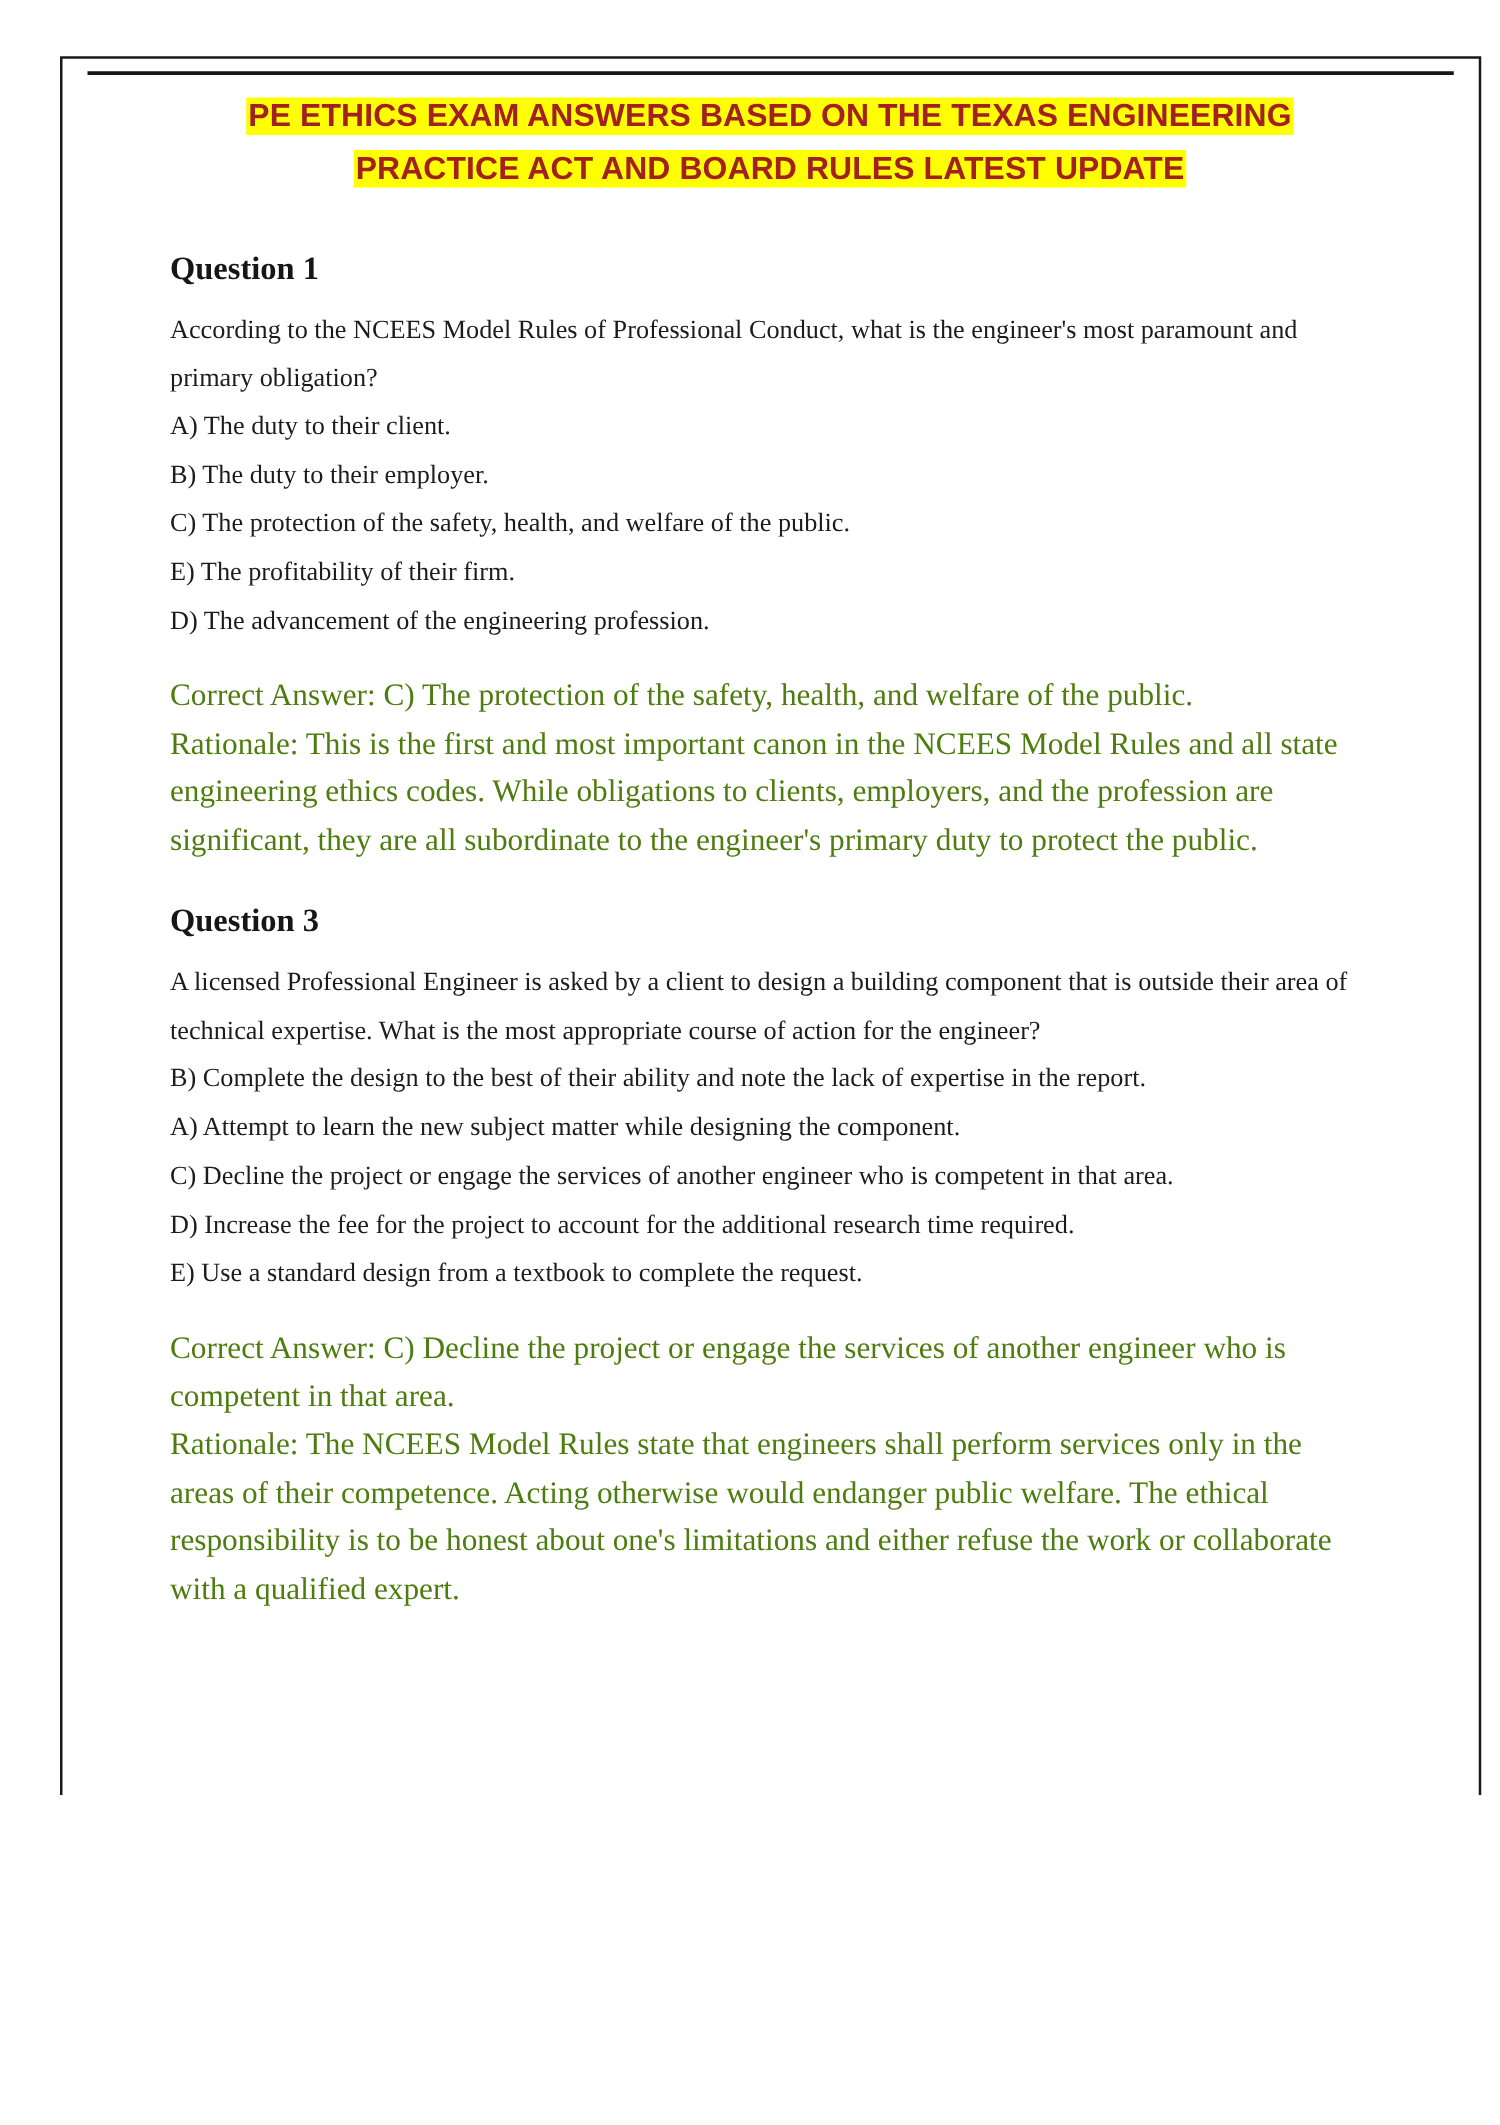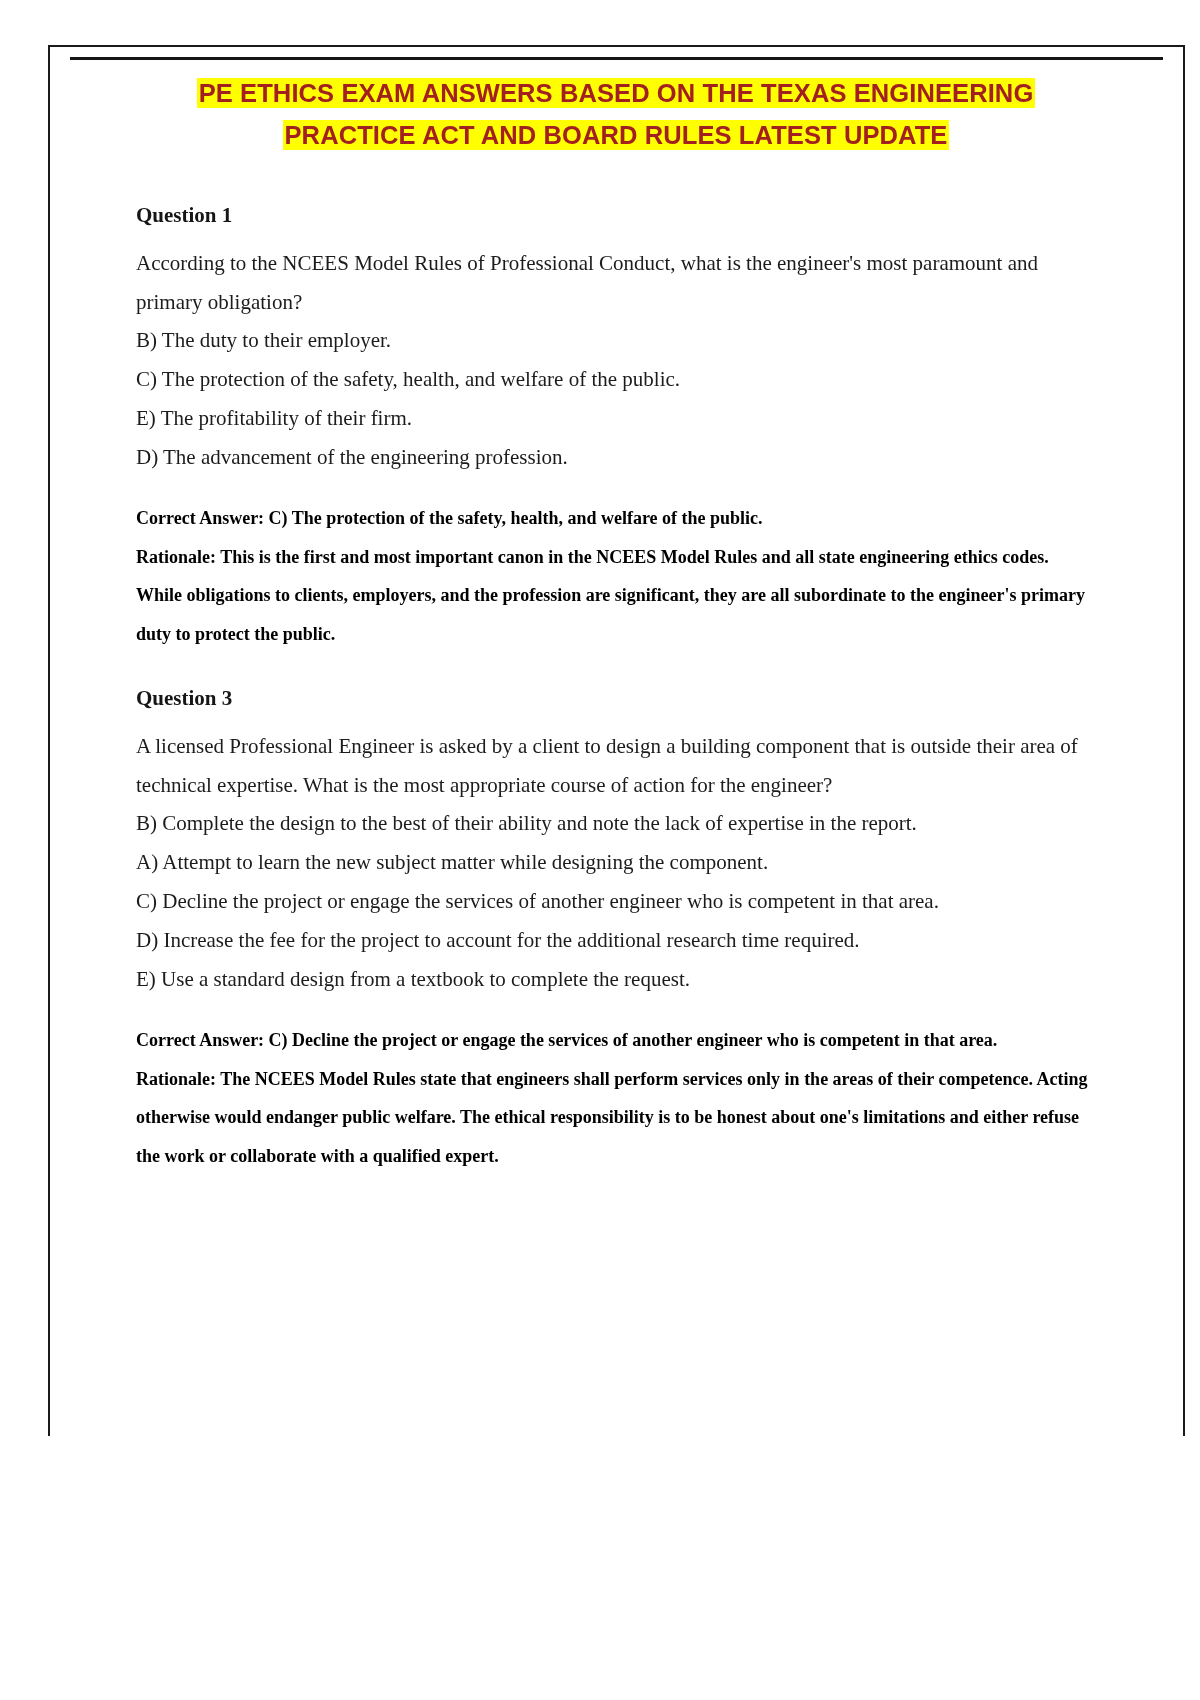"Question 1" .q-head { font-size: 21px -> 26px }
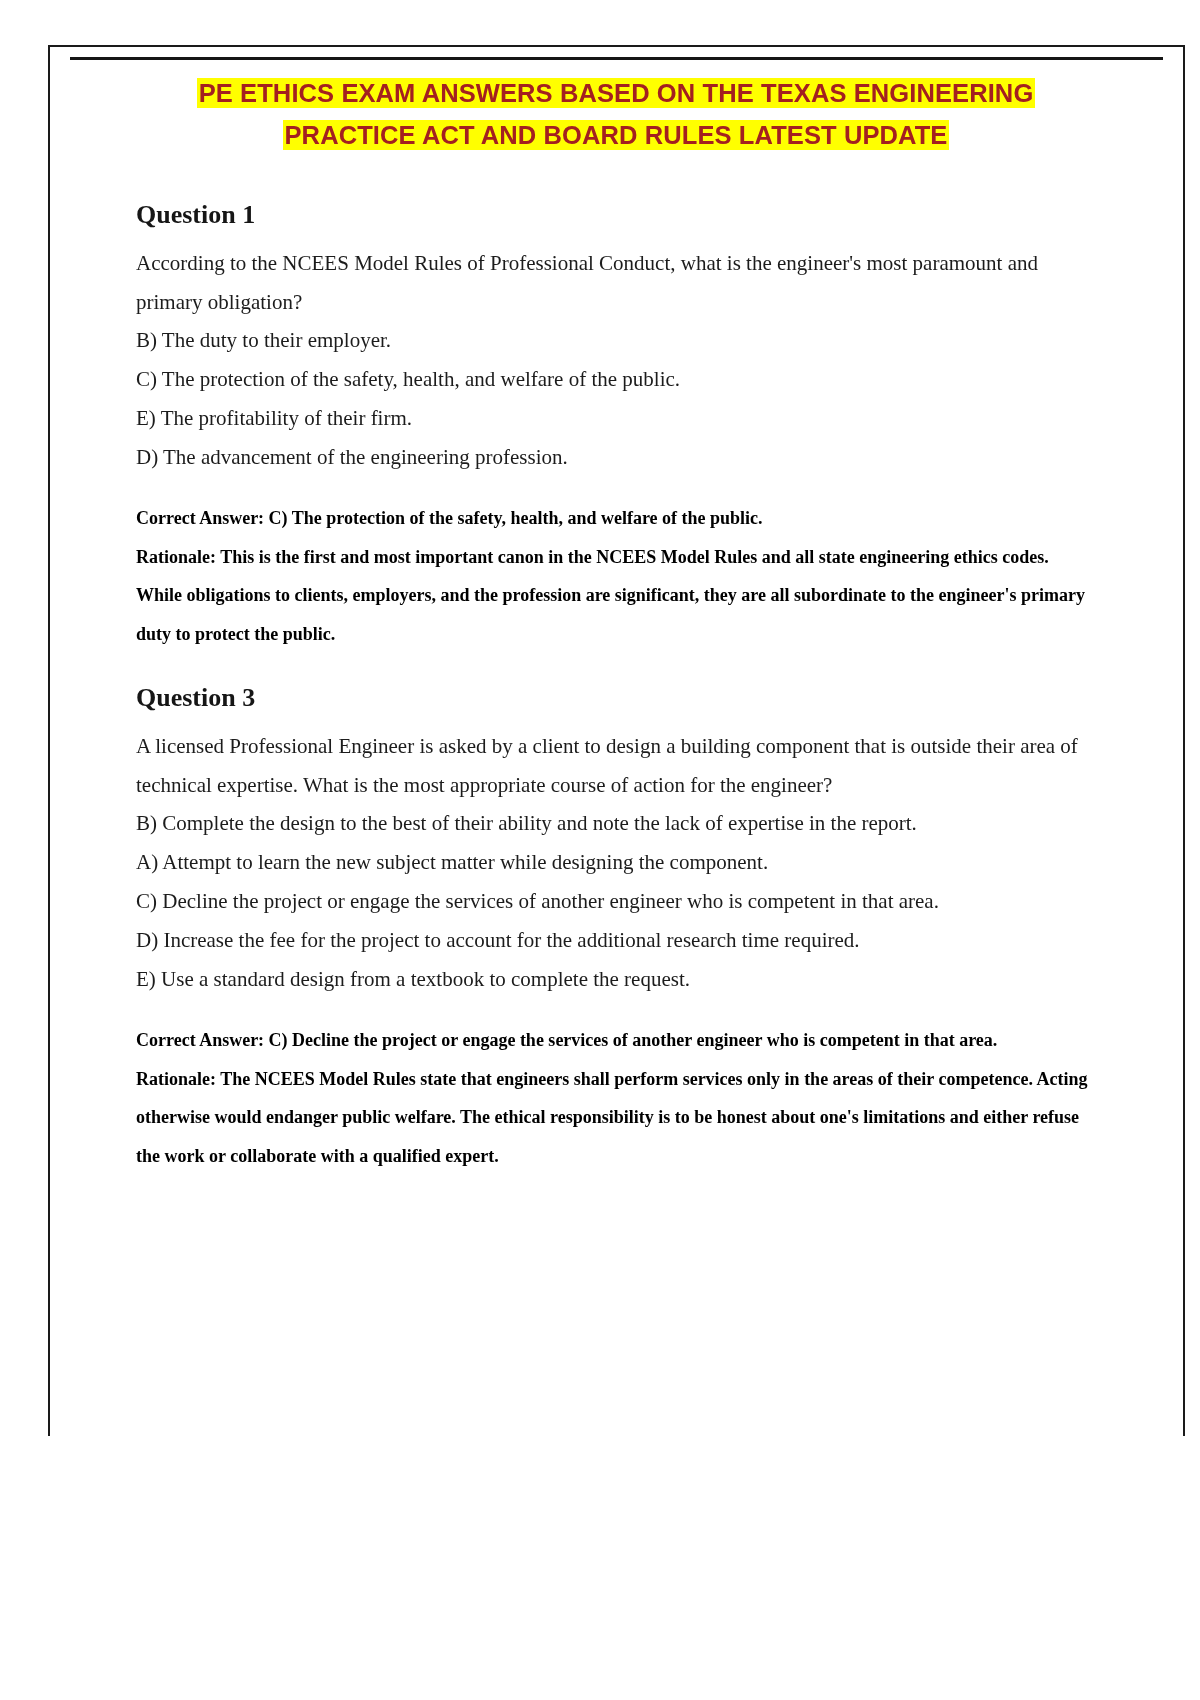"A) The duty to their" p.q-option { html: none -> <p>A) The duty to their client.</p> }
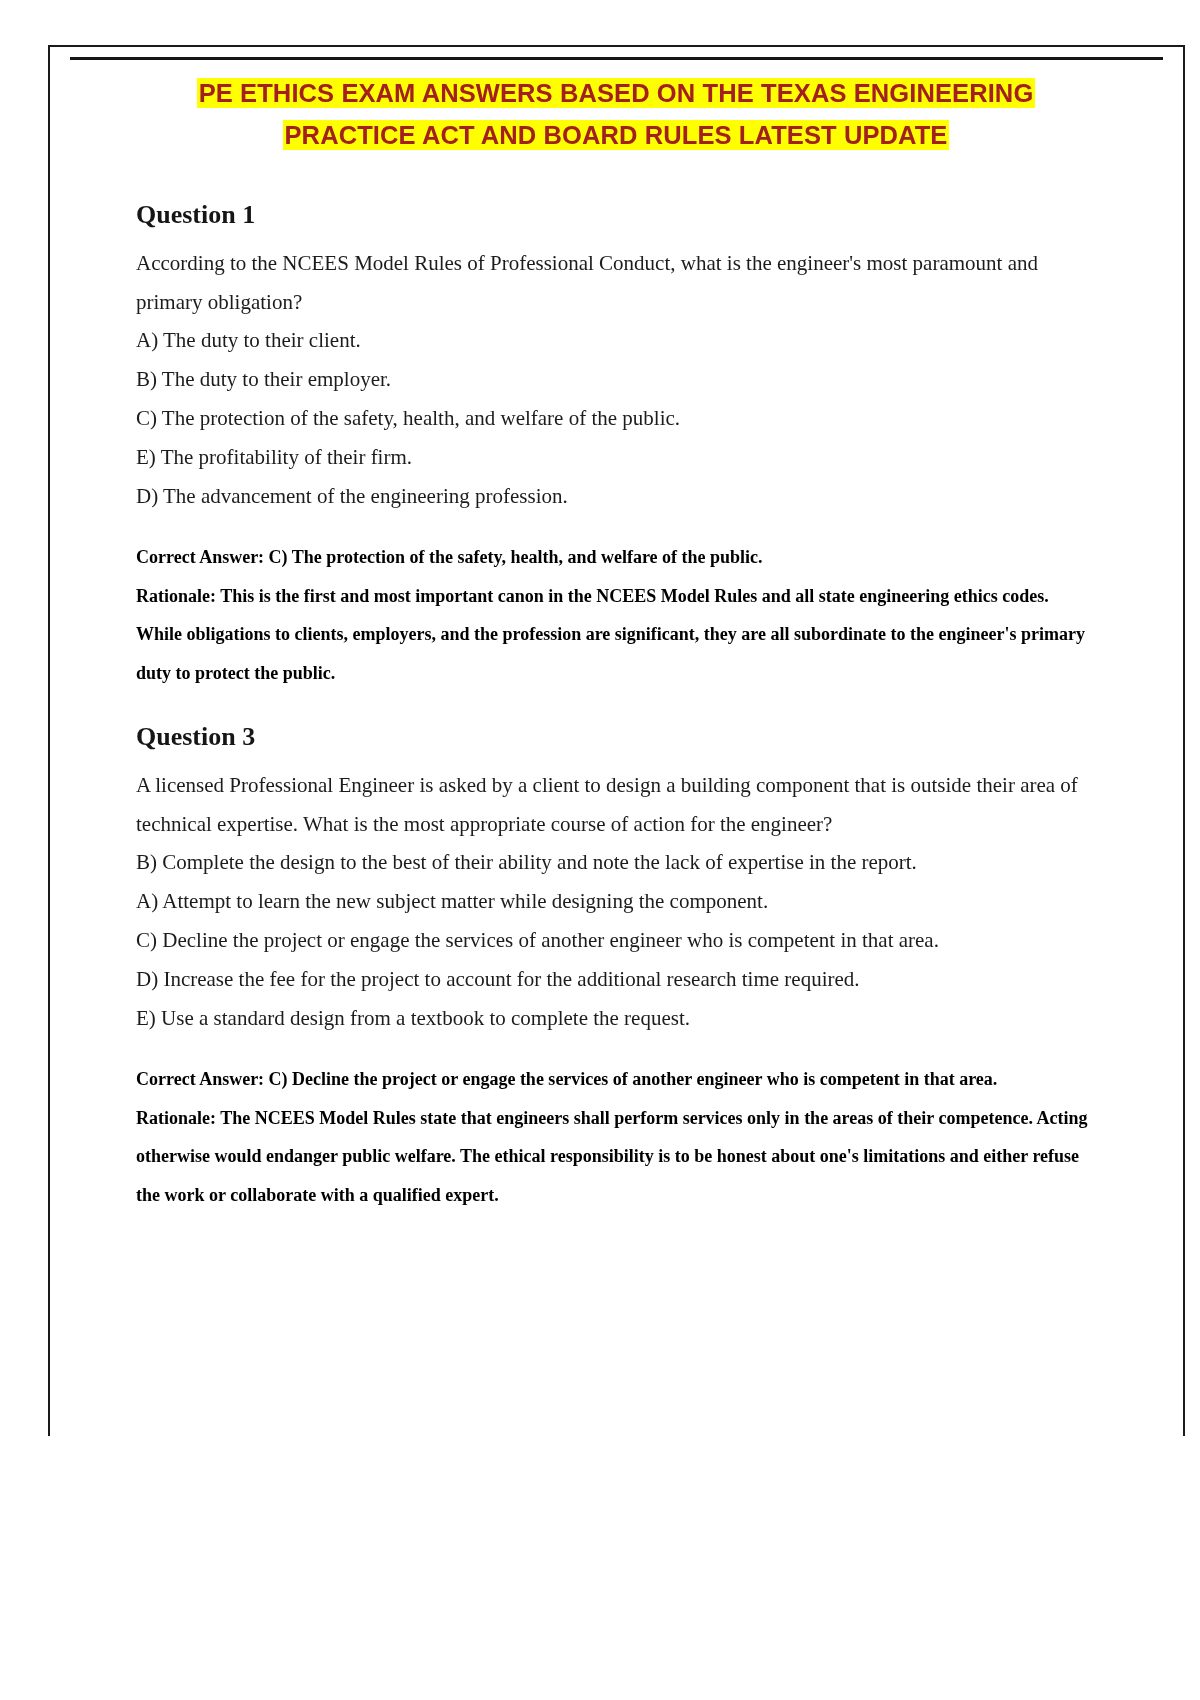"Correct Answer: C) The protection" .answer-block { color: #000000 -> #4d7c0f; font-size: 18px -> 25px; font-weight: bold -> normal }
